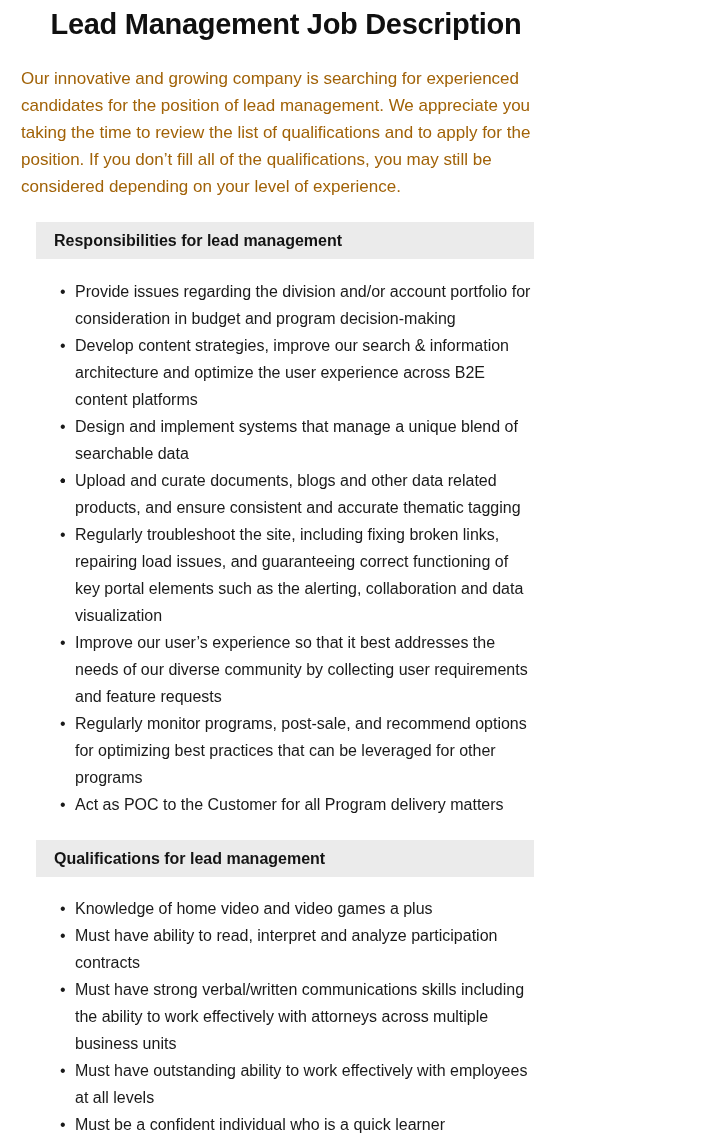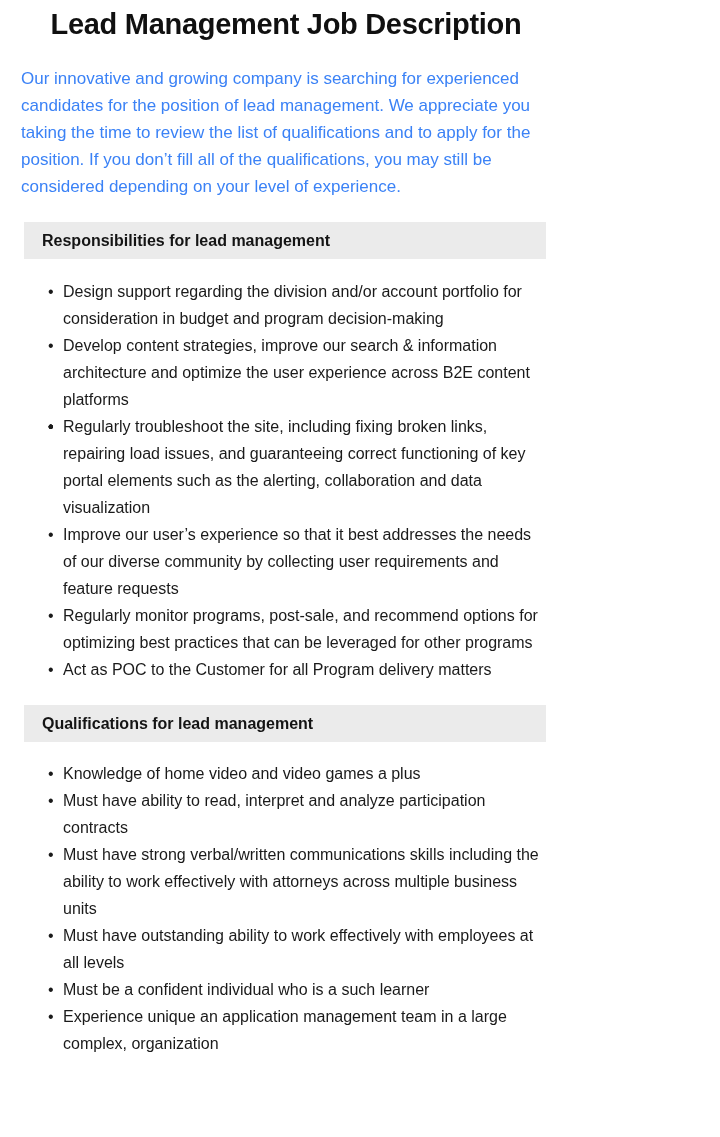"Our innovative and growing company" .intro { color: #3b82f6 -> #a16207 }
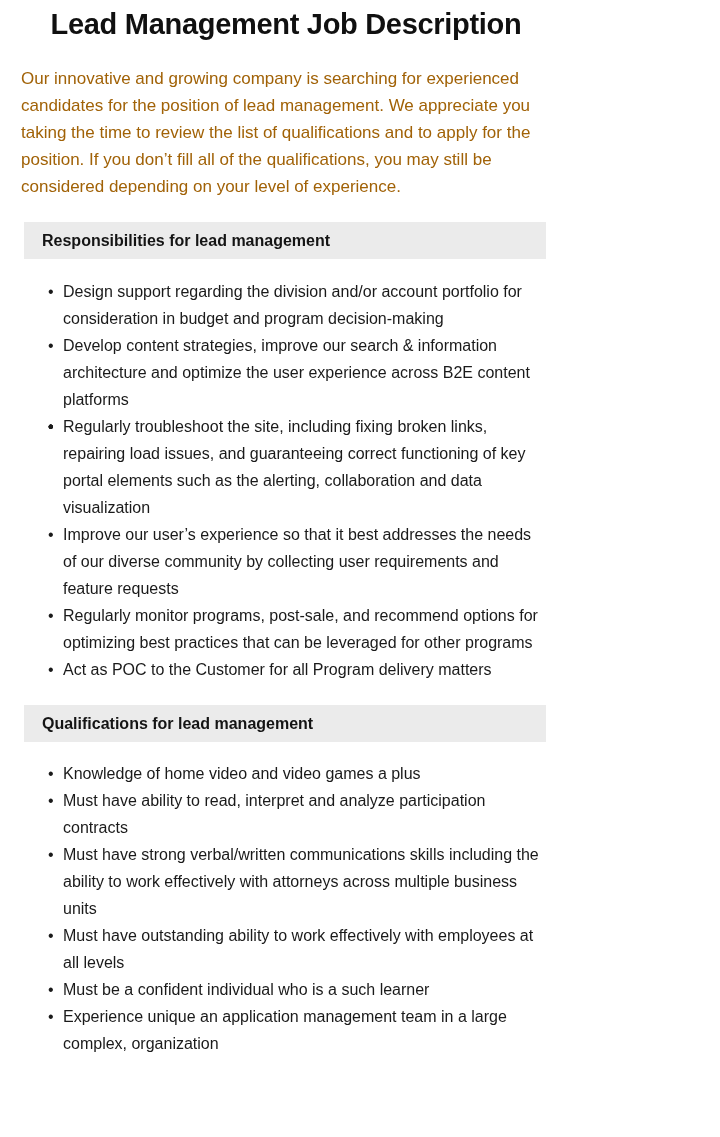"Responsibilities for lead management" .section { margin: 4px -> 16px }
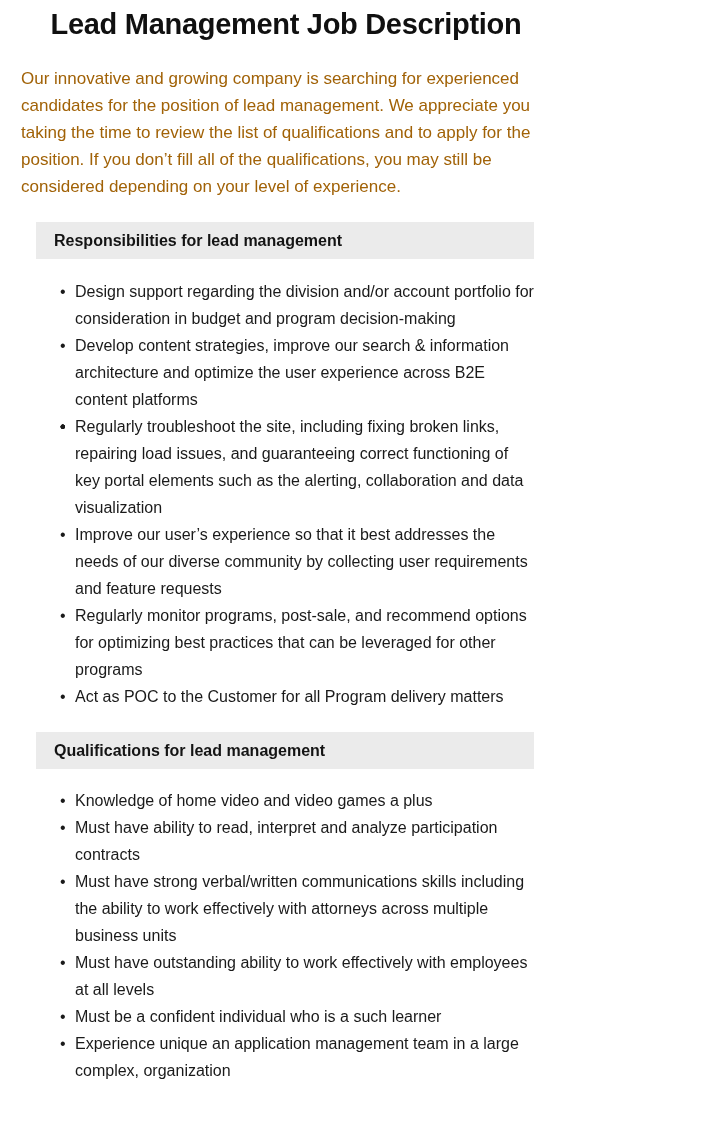"Design support regarding the division" span { text: Design support -> Provide issues }
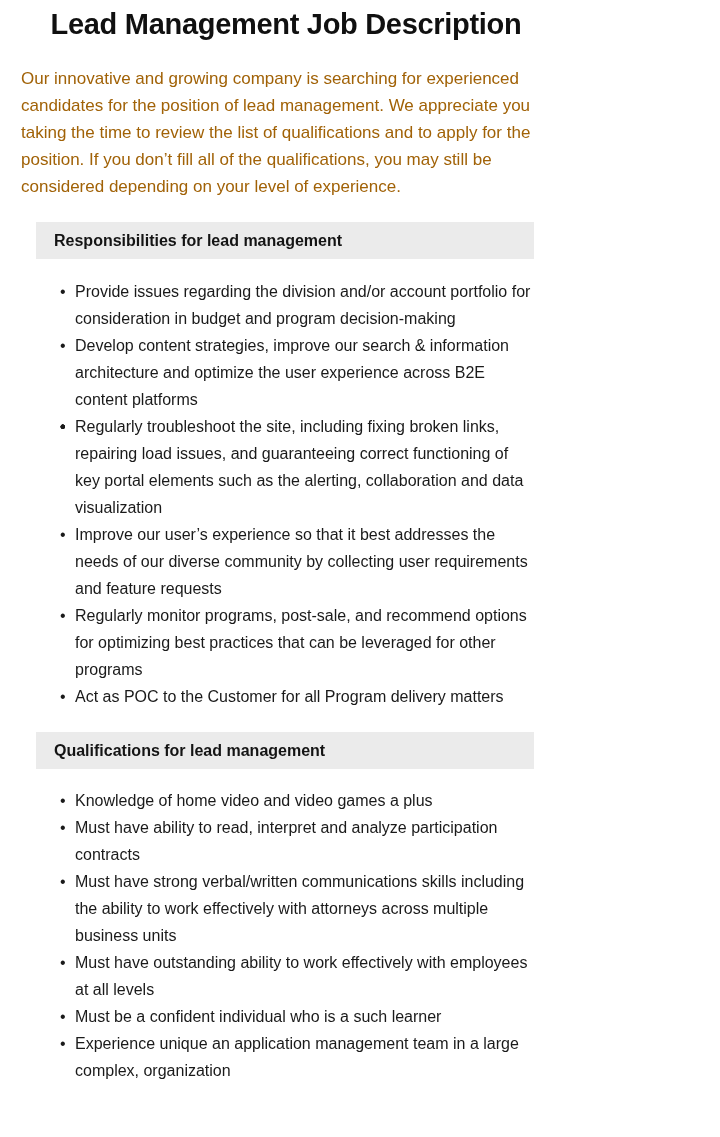"Design and implement systems that" span { html: none -> <span>Design and implement systems that manage a unique blend of searchable data</span> }
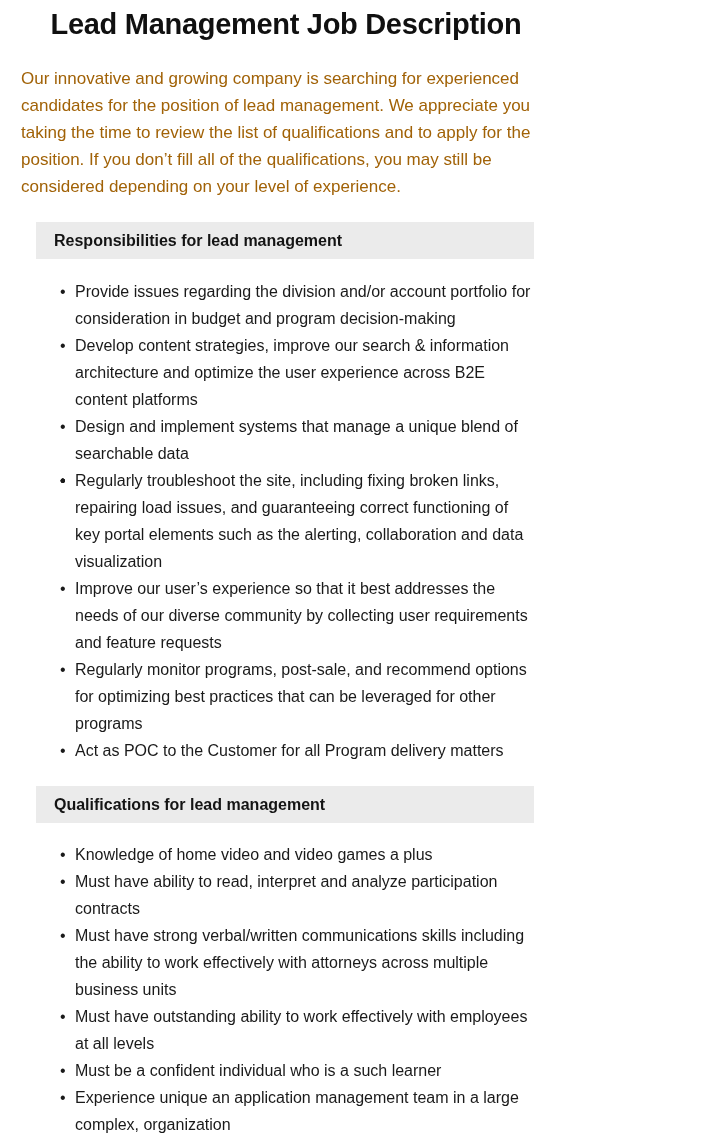"Upload and curate documents, blogs" span { html: none -> <span>Upload and curate documents, blogs and other data related products, and ensure consistent and accurate thematic tagging</span> }
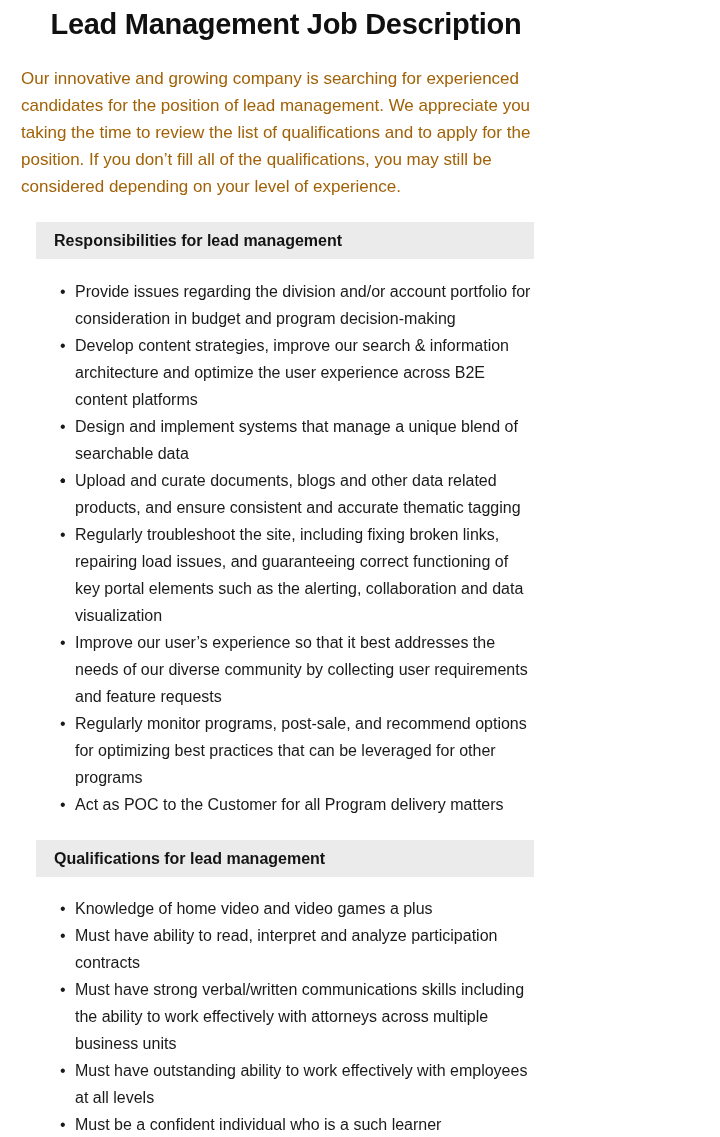"Must be a confident individual" span { text: such -> quick }
